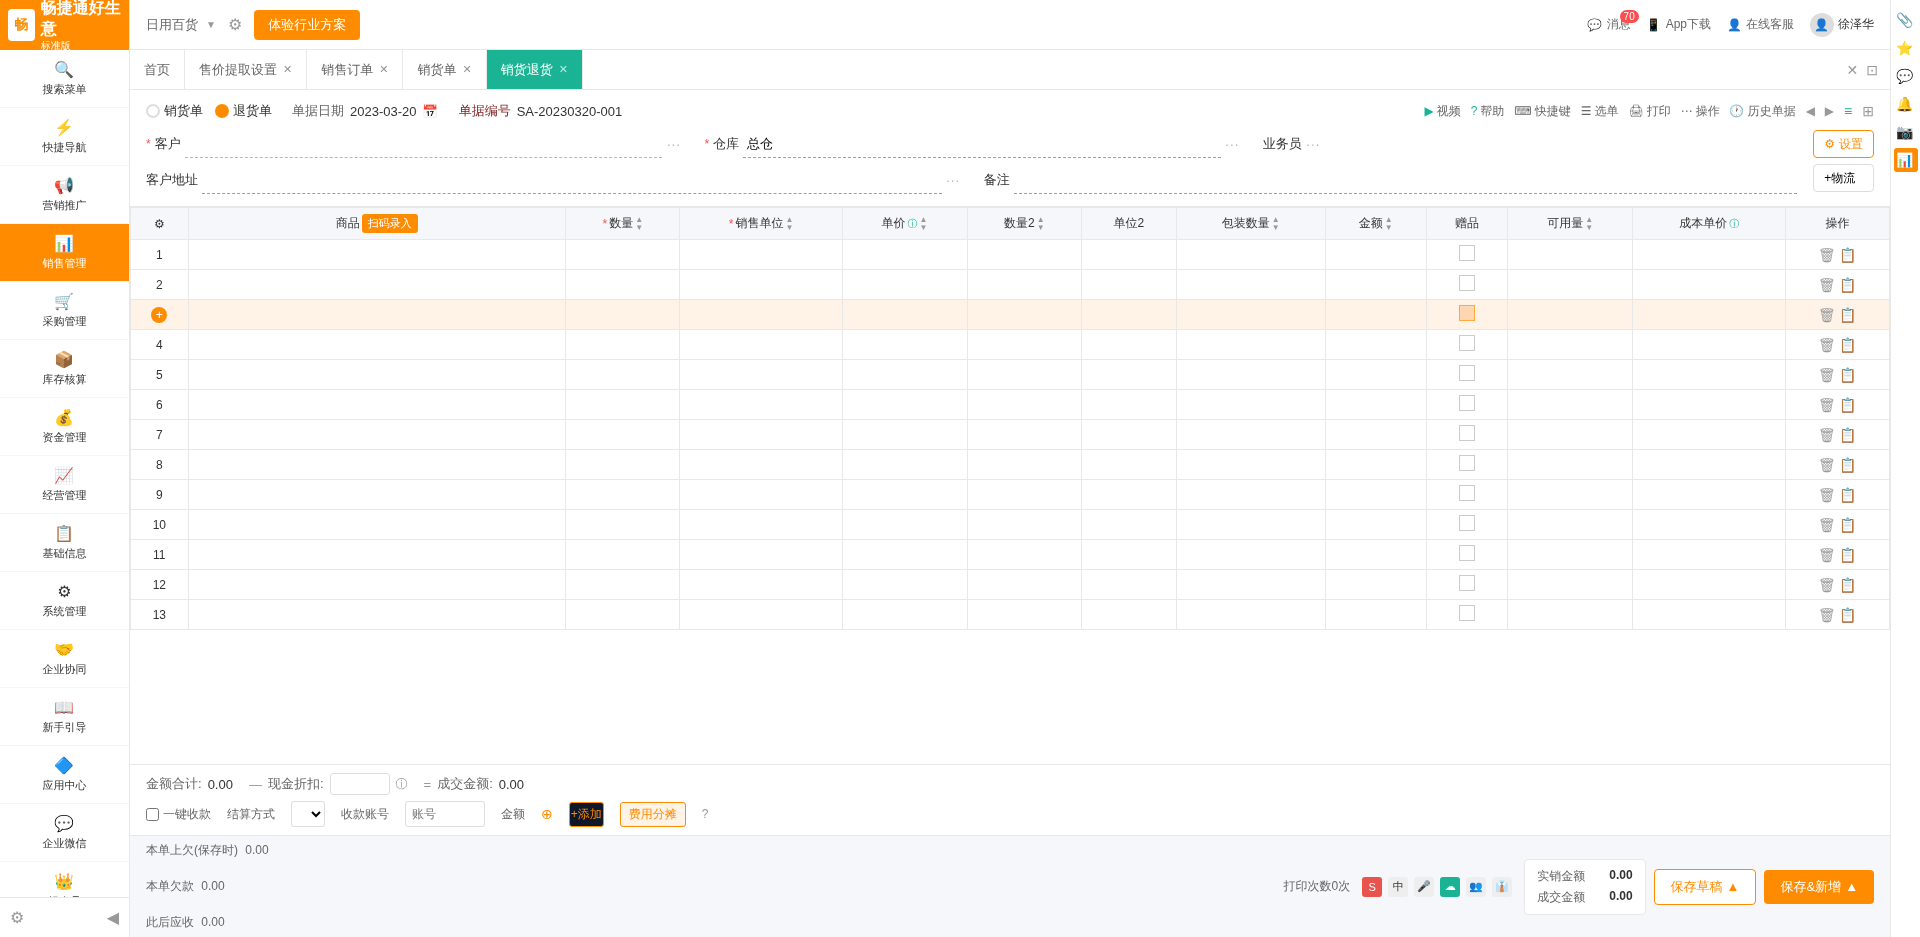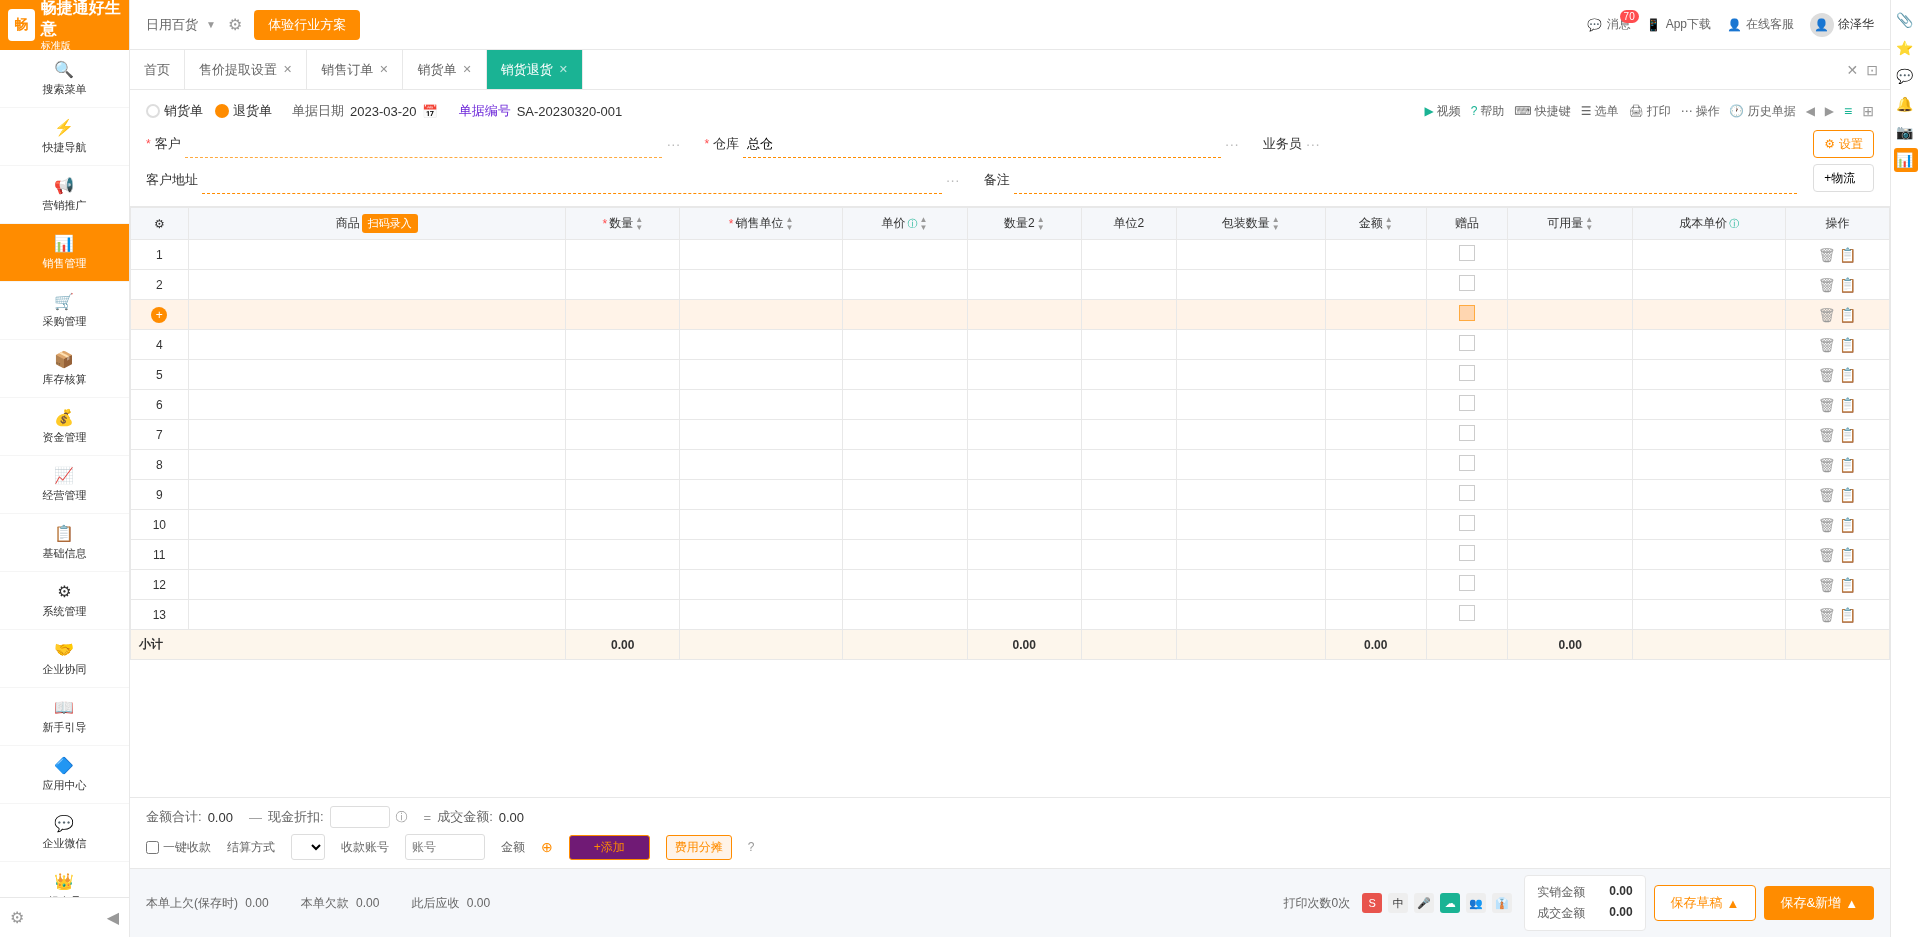"单据编号" .form-id-label { color: #6d28d9 -> #7f1d1d }
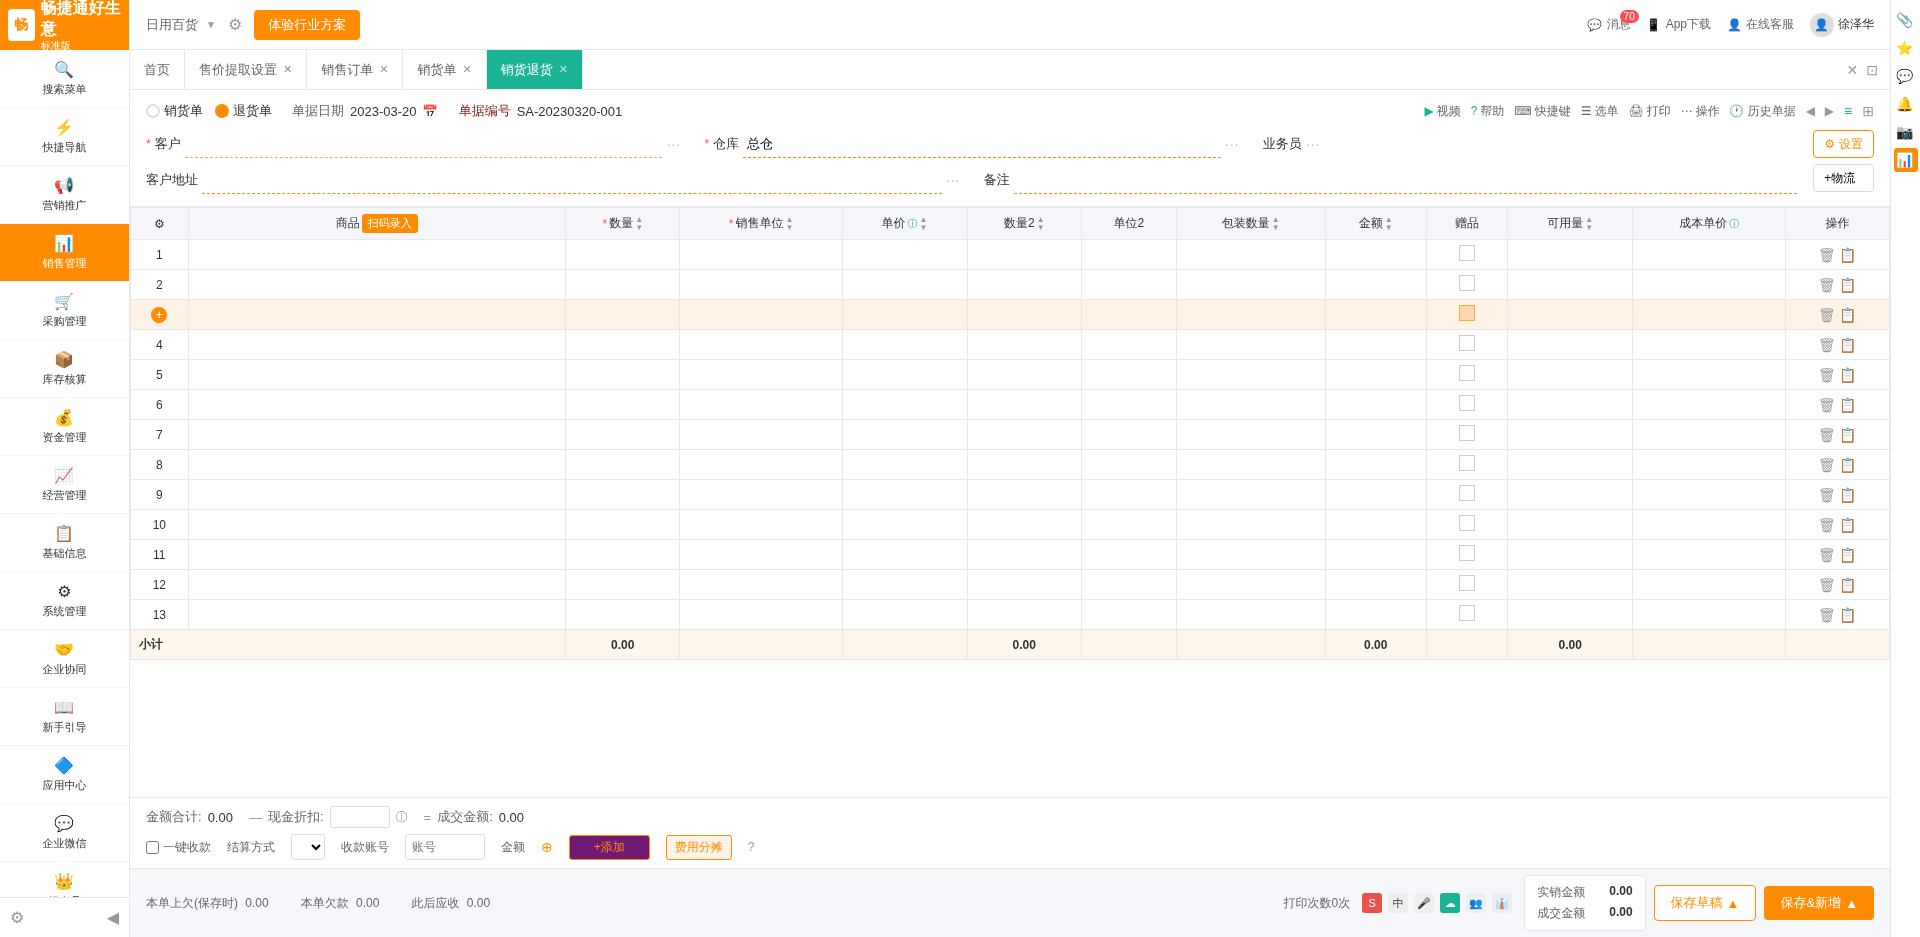"小计" tr.total-row { html: <tr> <td>小计</td> <td>0.00</td> <td></td> <td></td> <td>0.00</td> <td></td> <td></td> <td>0.00</td> <td></td> <td>0.00</td> <td></td> <td></td> </tr> -> none }
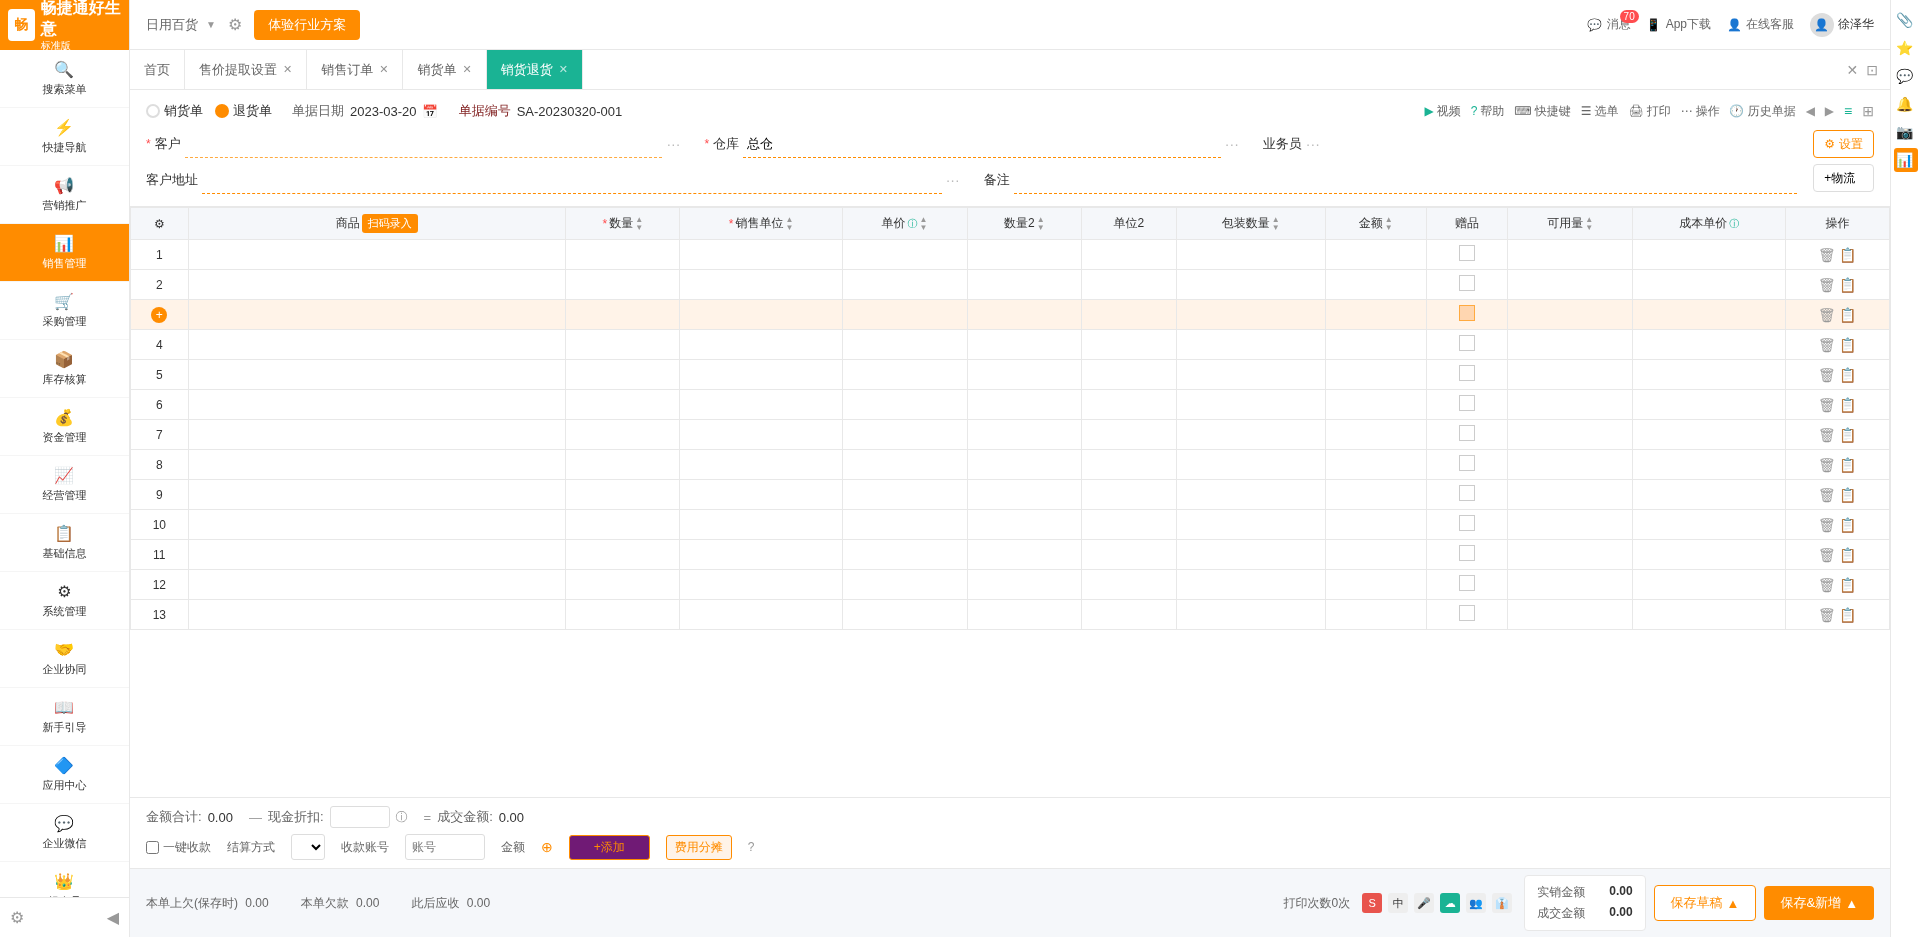"+添加" .add-btn { background: #701a75 -> #0f172a; padding: 3px 24px -> 3px 1px }
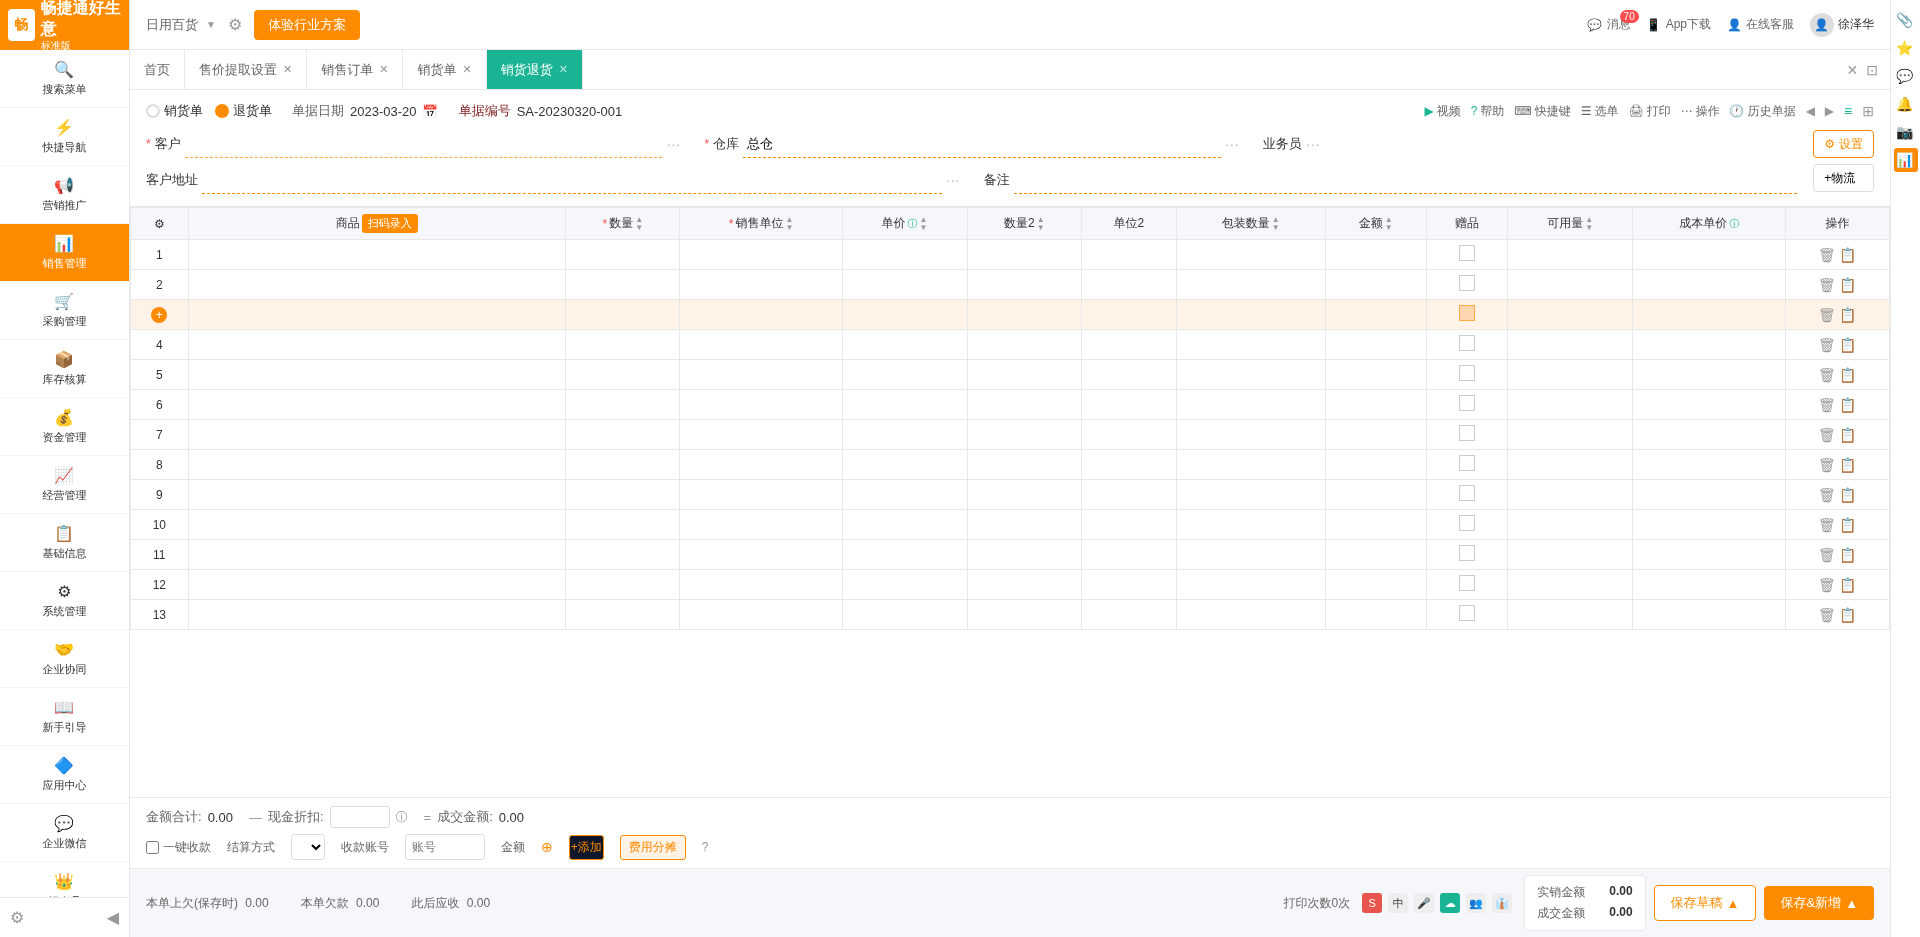"本单上欠(保存时) 0.00" .status-left { flex-direction: none -> column; gap: 32px -> 19px }
